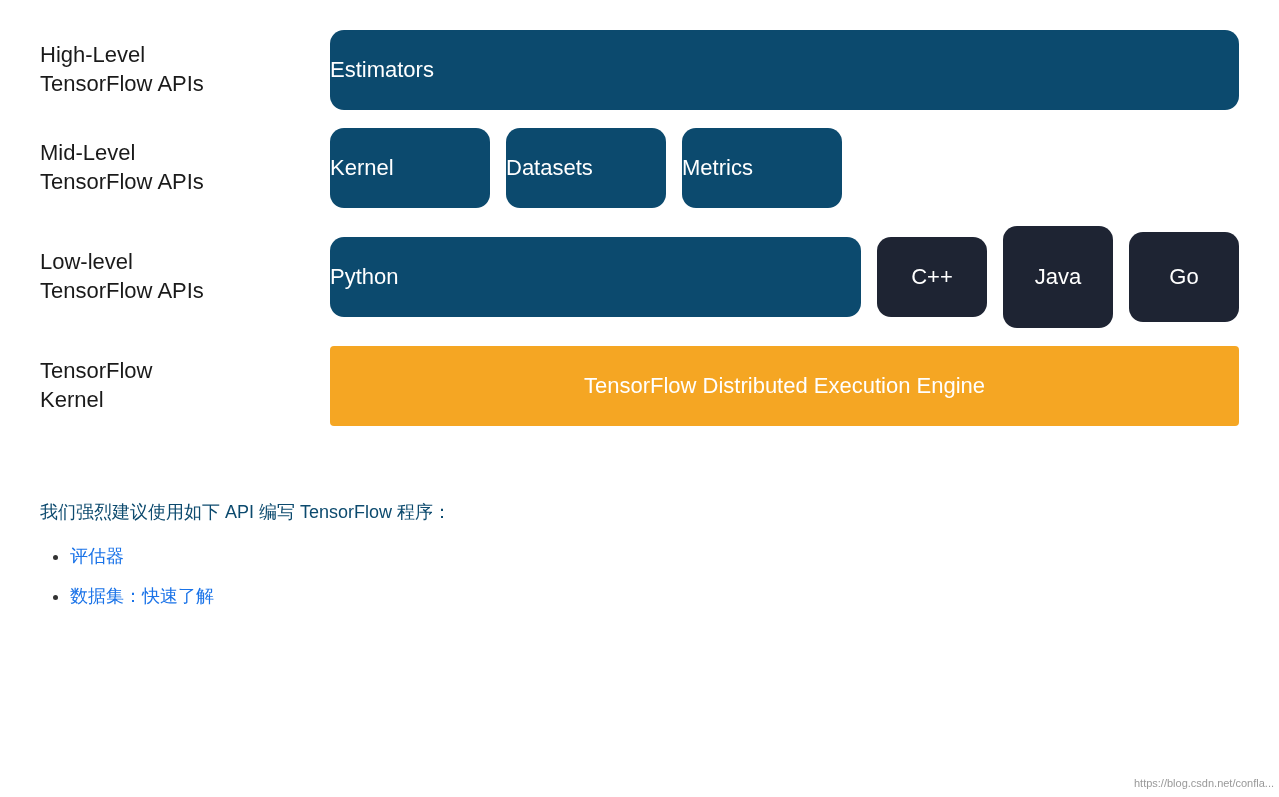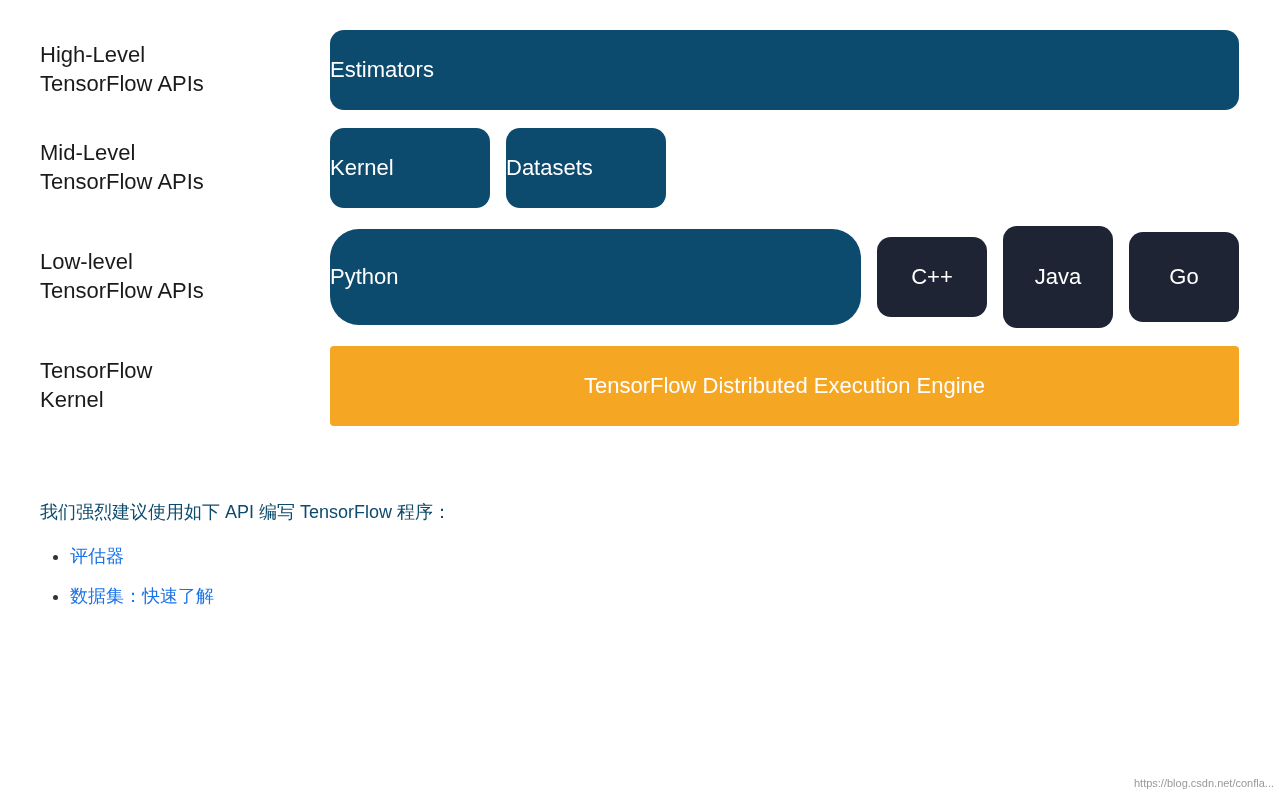"Metrics" div.block-orange { html: none -> <div> <span>Metrics</span> </div> }
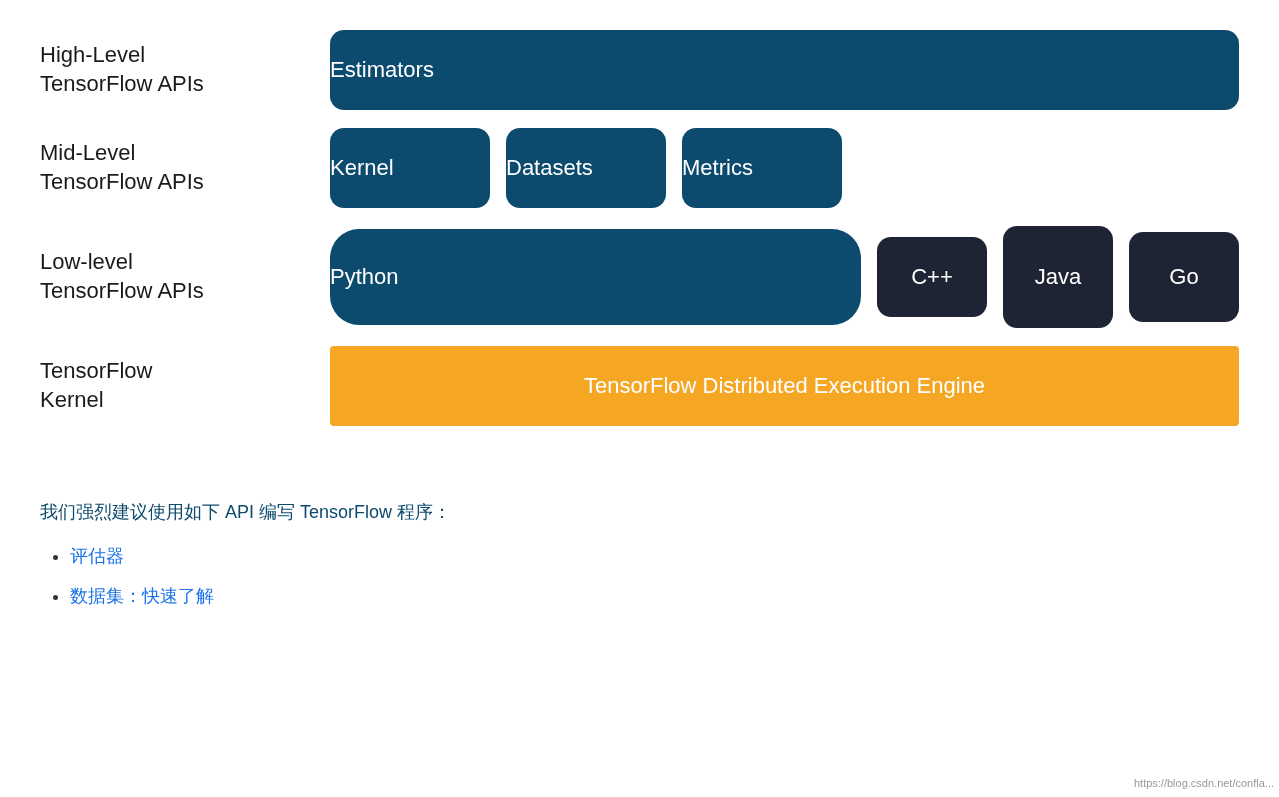"Python" div.block-orange { border-radius: 29px -> none; height: 96px -> 80px }
